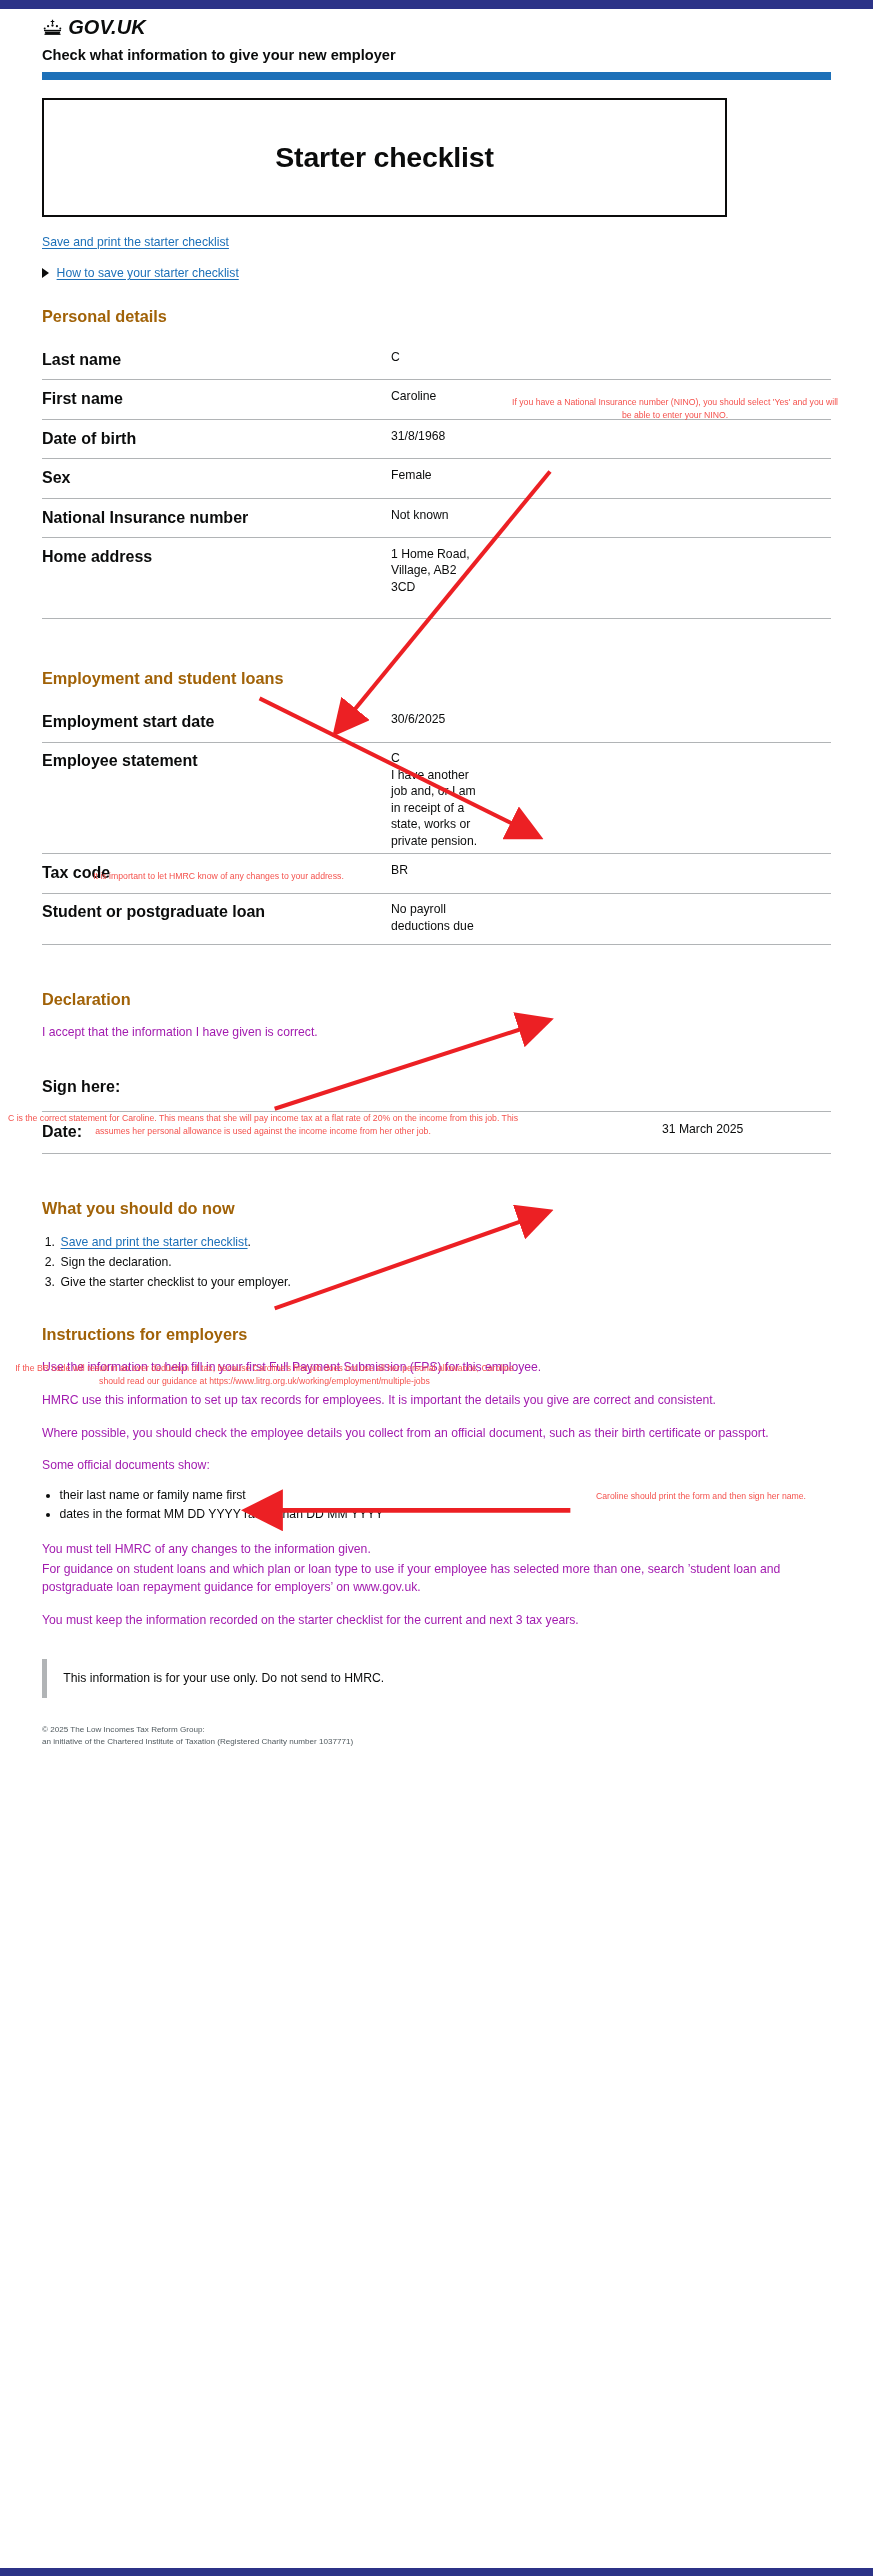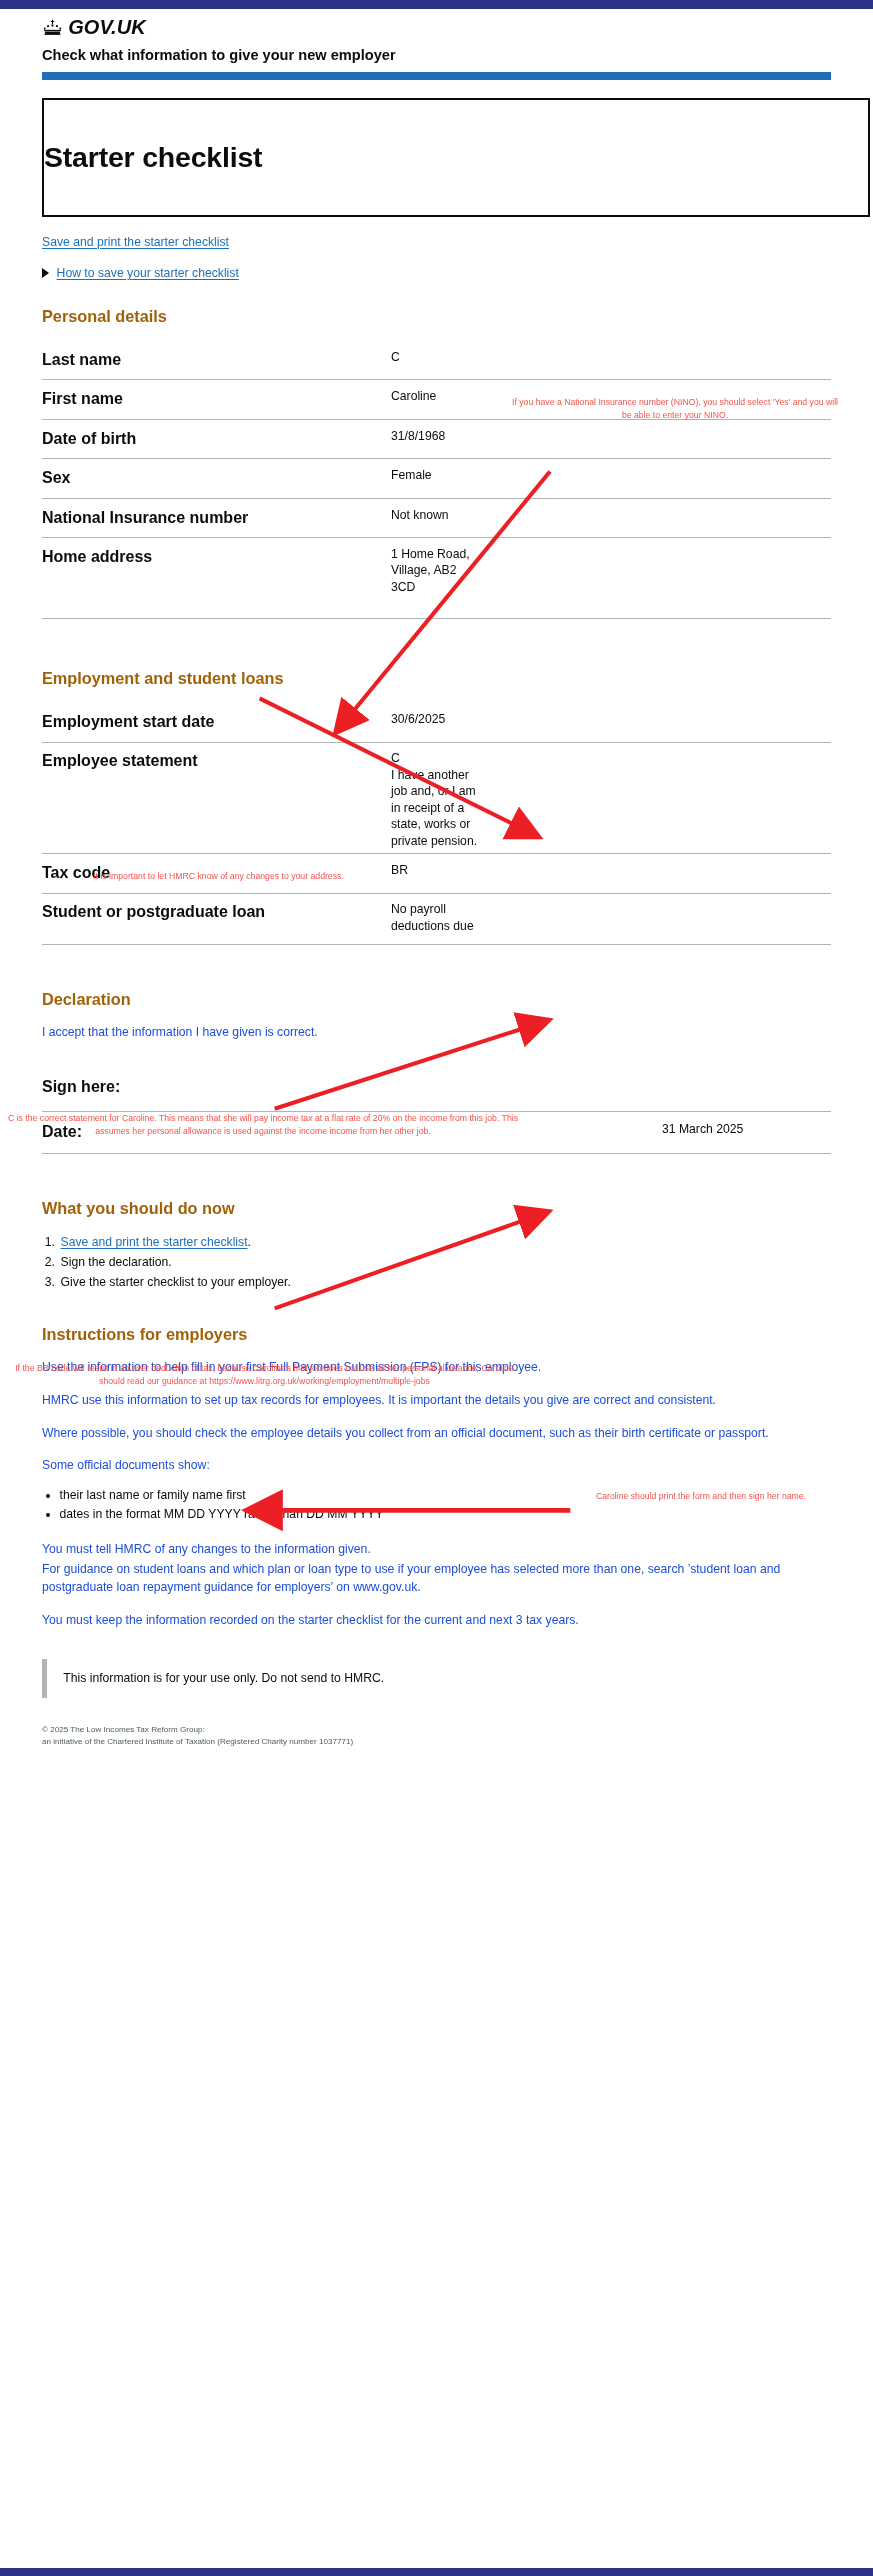"Starter checklist" .title-box { justify-content: flex-start -> center; width: 828px -> 685px }
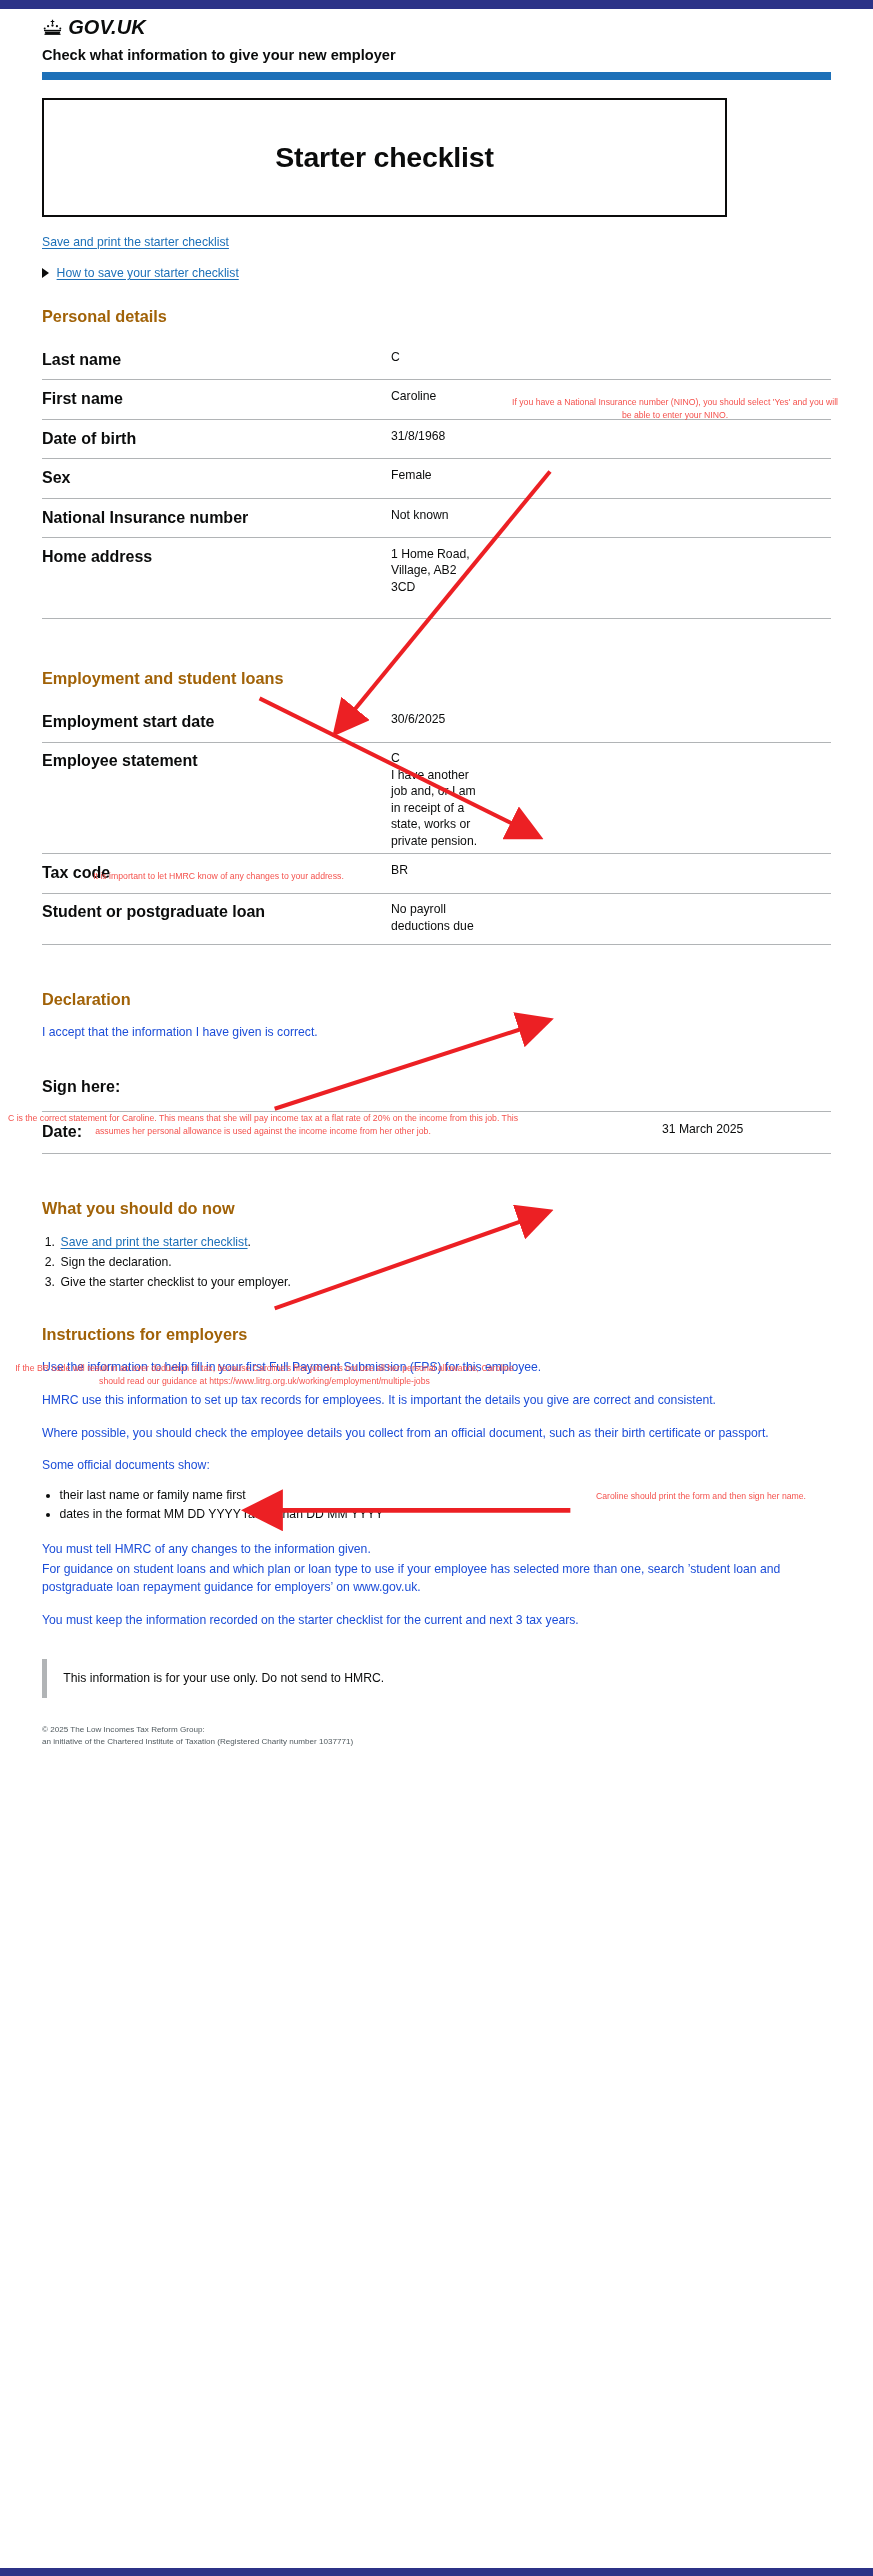"I accept that the information" p.body { color: #1d4ed8 -> #a21caf }
